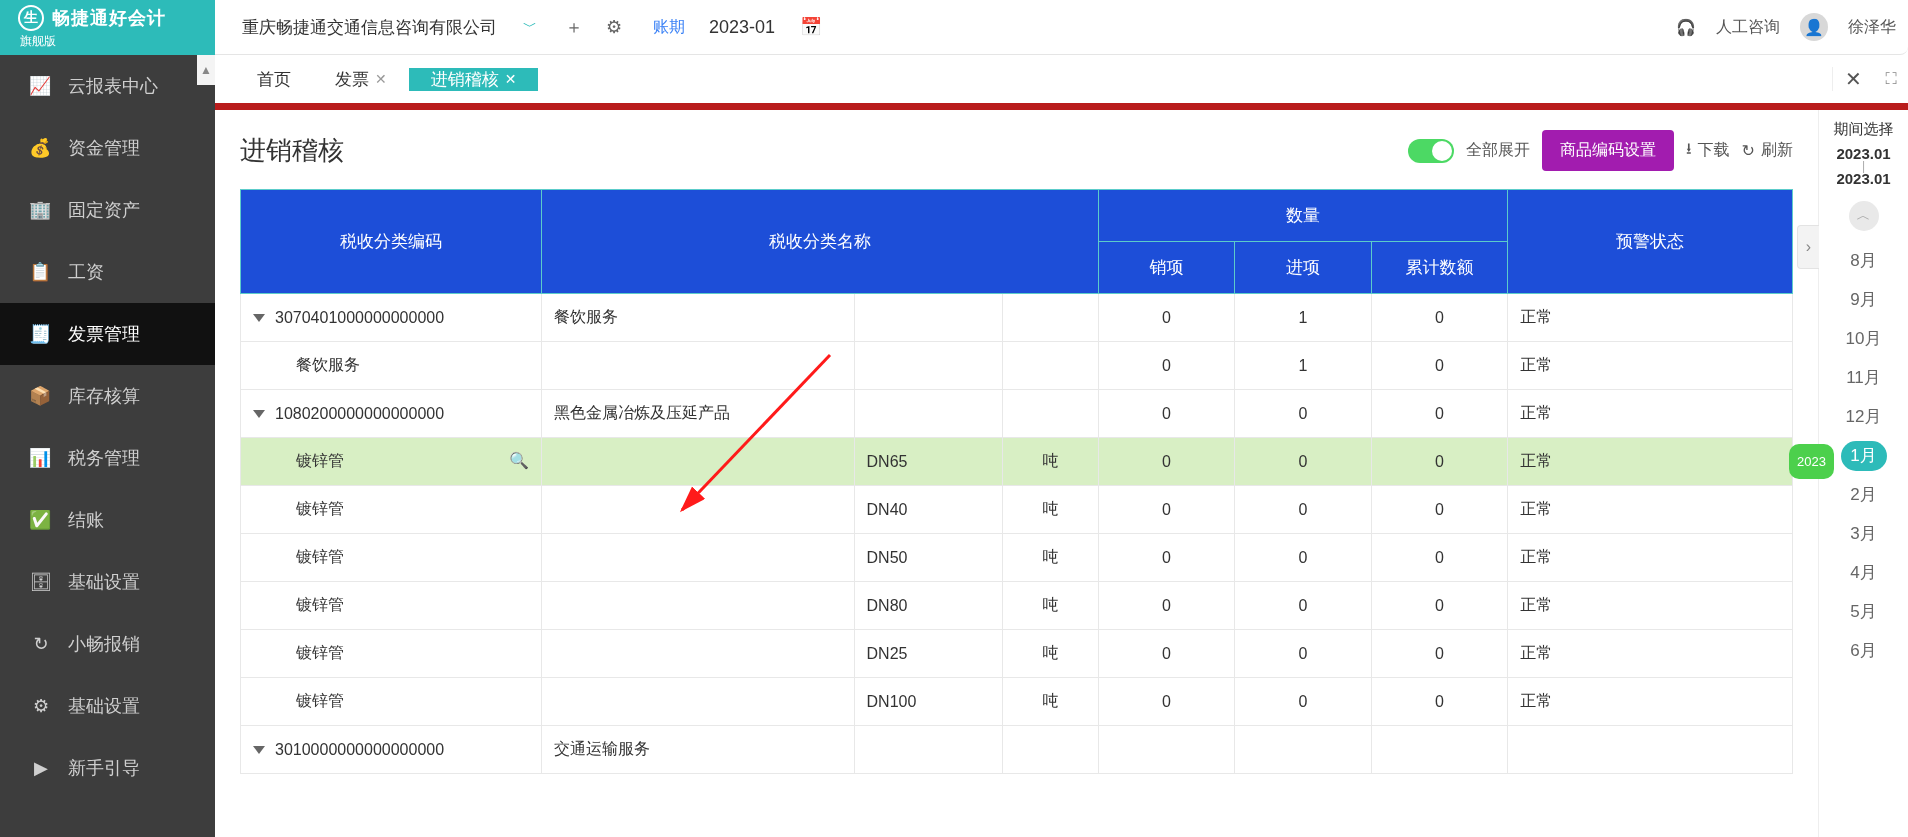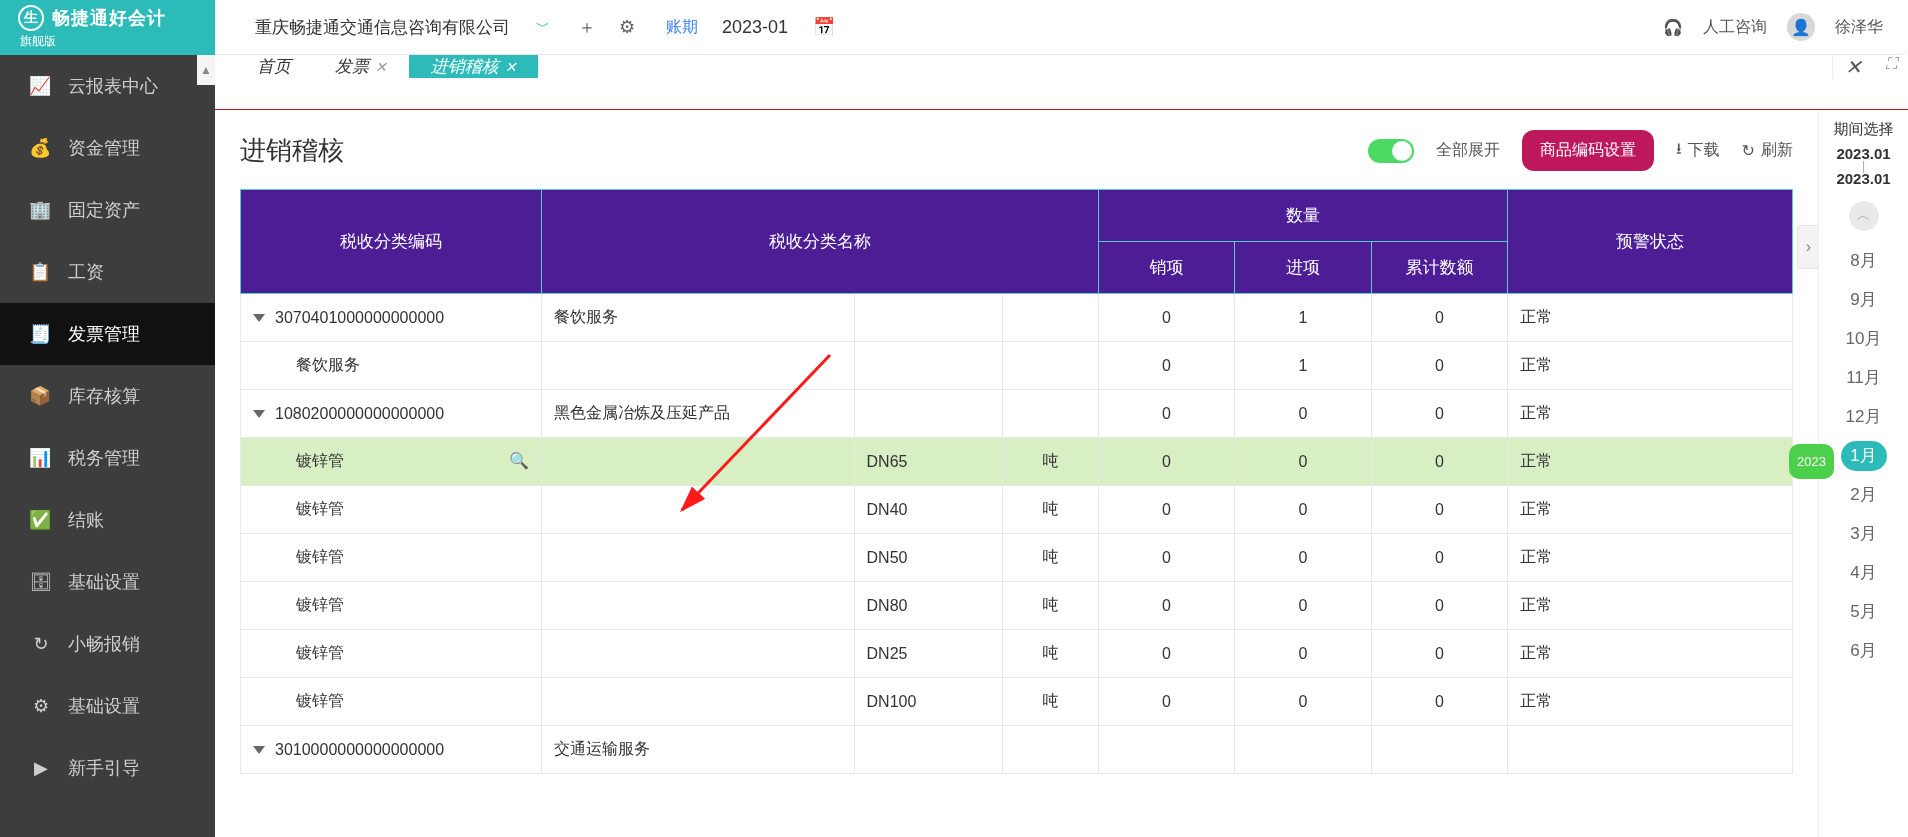"重庆畅捷通交通信息咨询有限公司" .topbar { padding: 0 25px -> 0 12px }
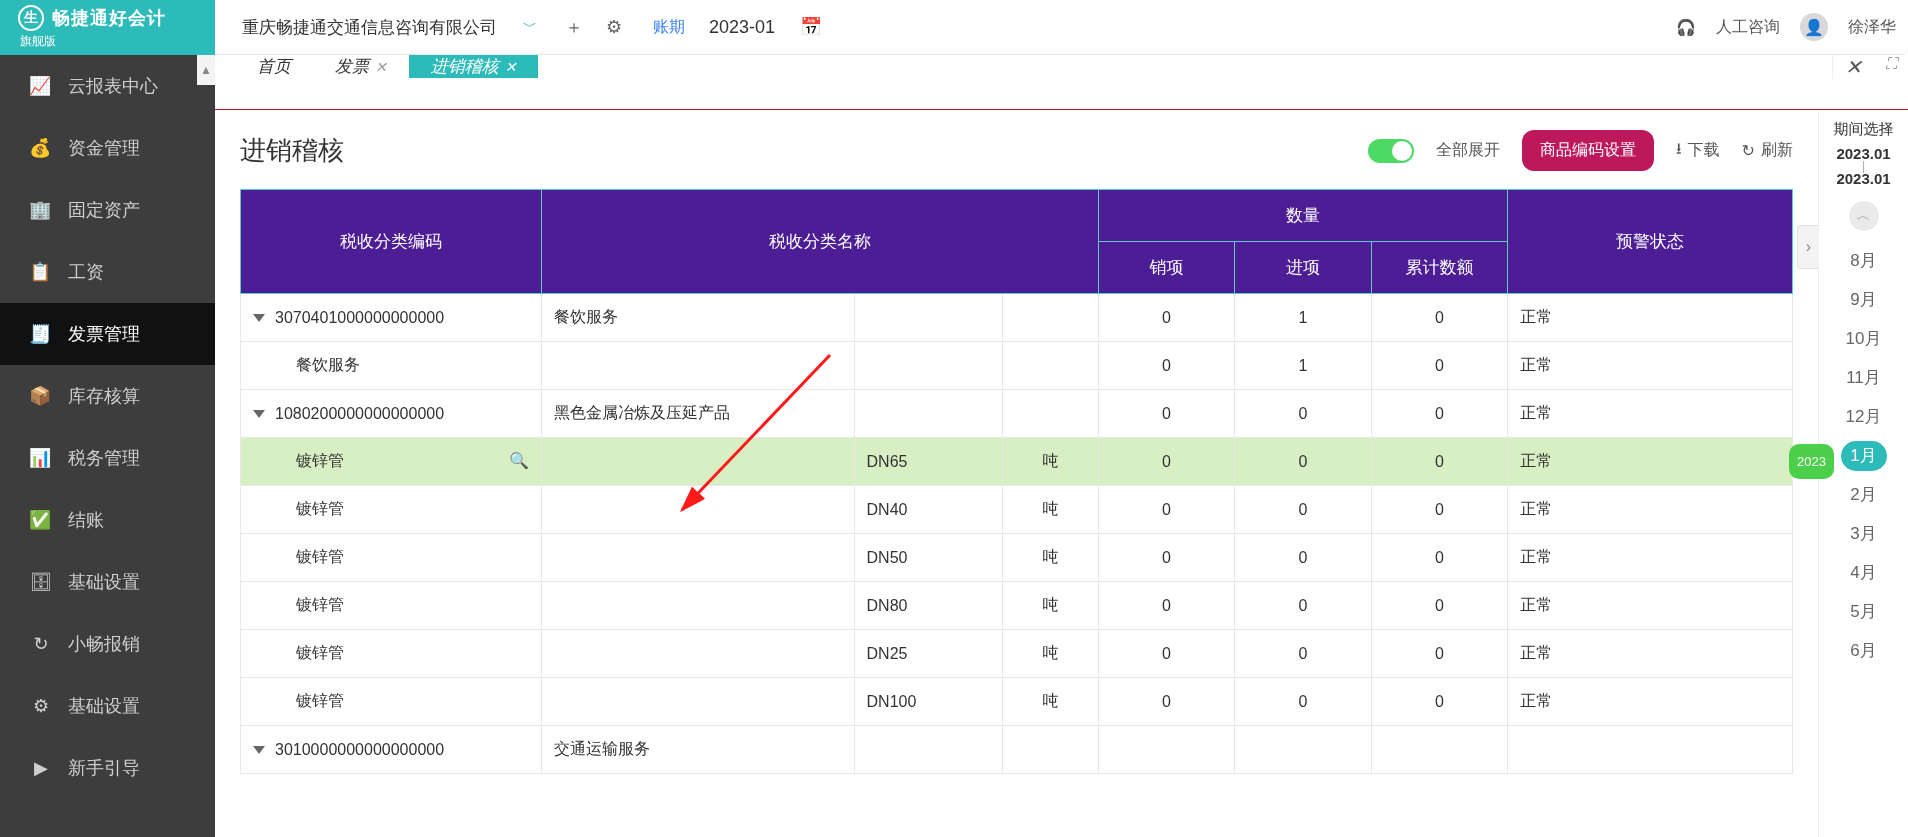"首页" .tabs { align-items: flex-start -> center; border-bottom: 1px solid #b91c1c -> 7px solid #b91c1c; font-style: italic -> none }
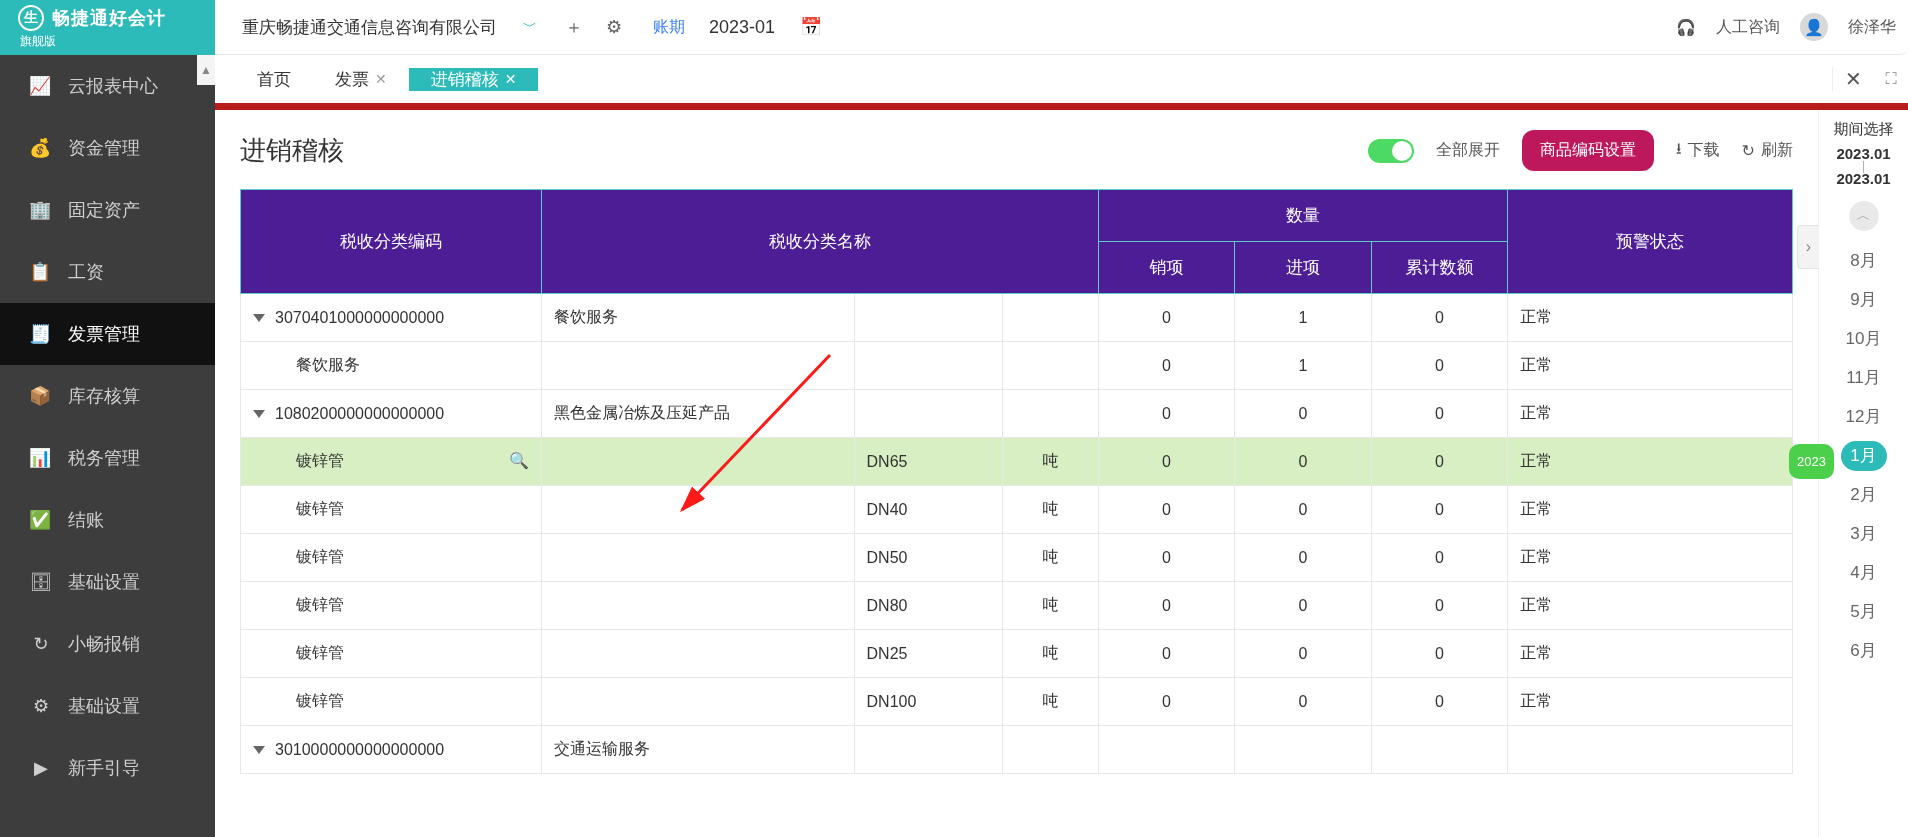"全部展开" .head-actions { gap: 22px -> 12px }
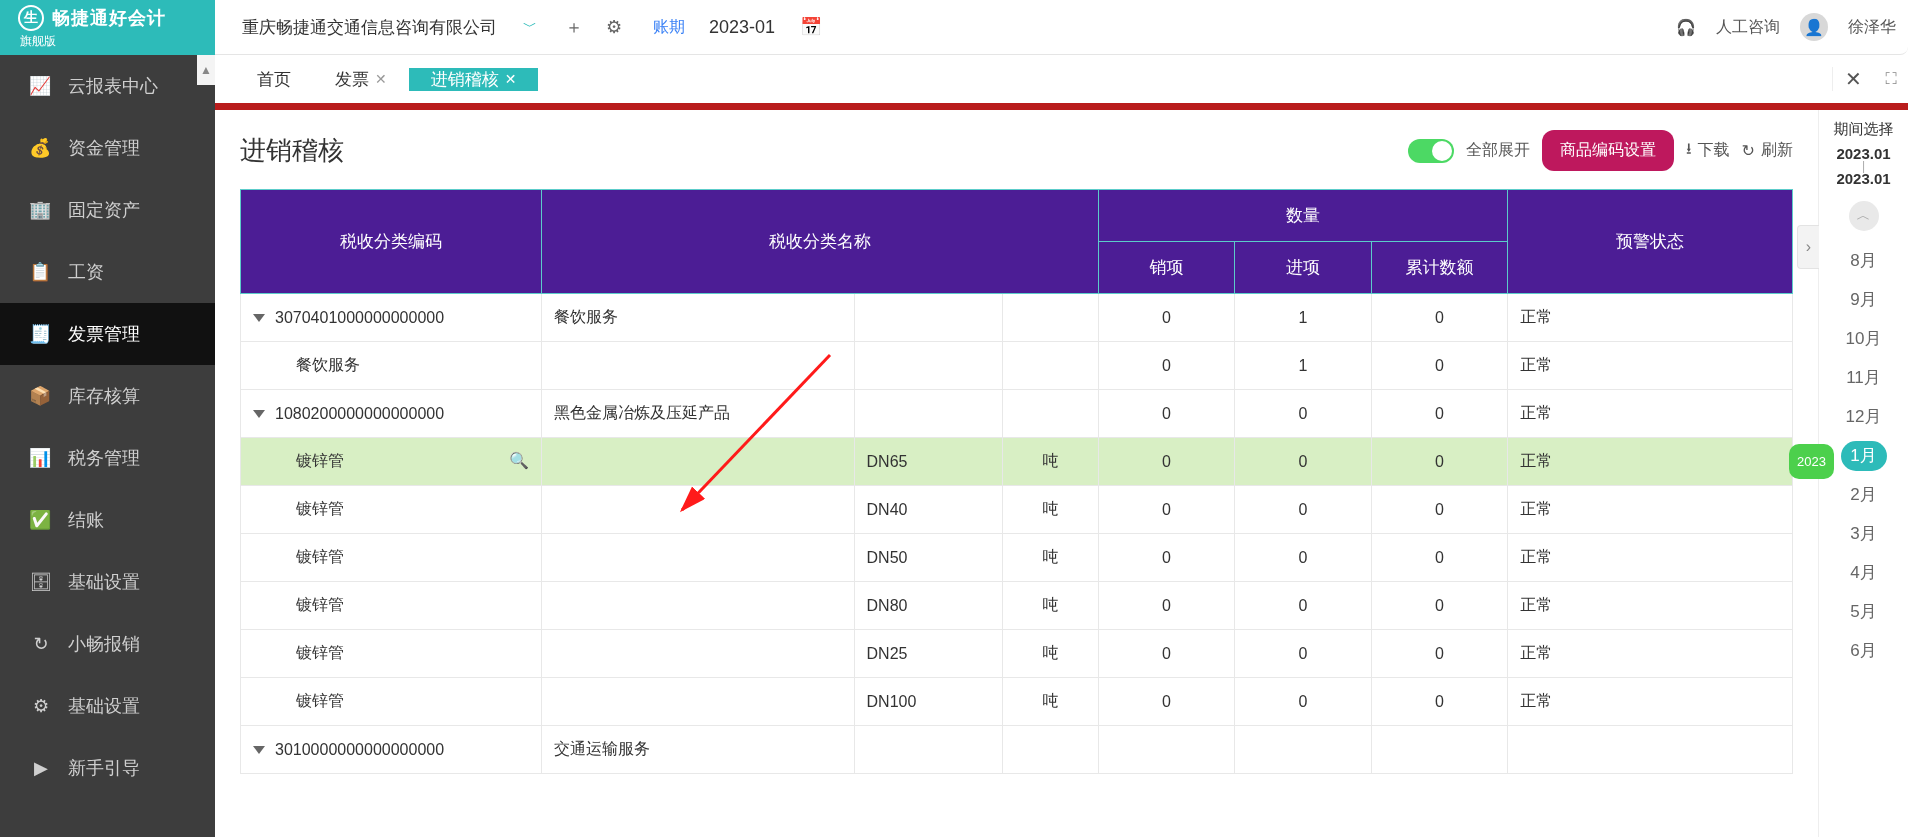"商品编码设置" .btn-primary { background: #be185d -> #a21caf; border-radius: 12px -> 4px }
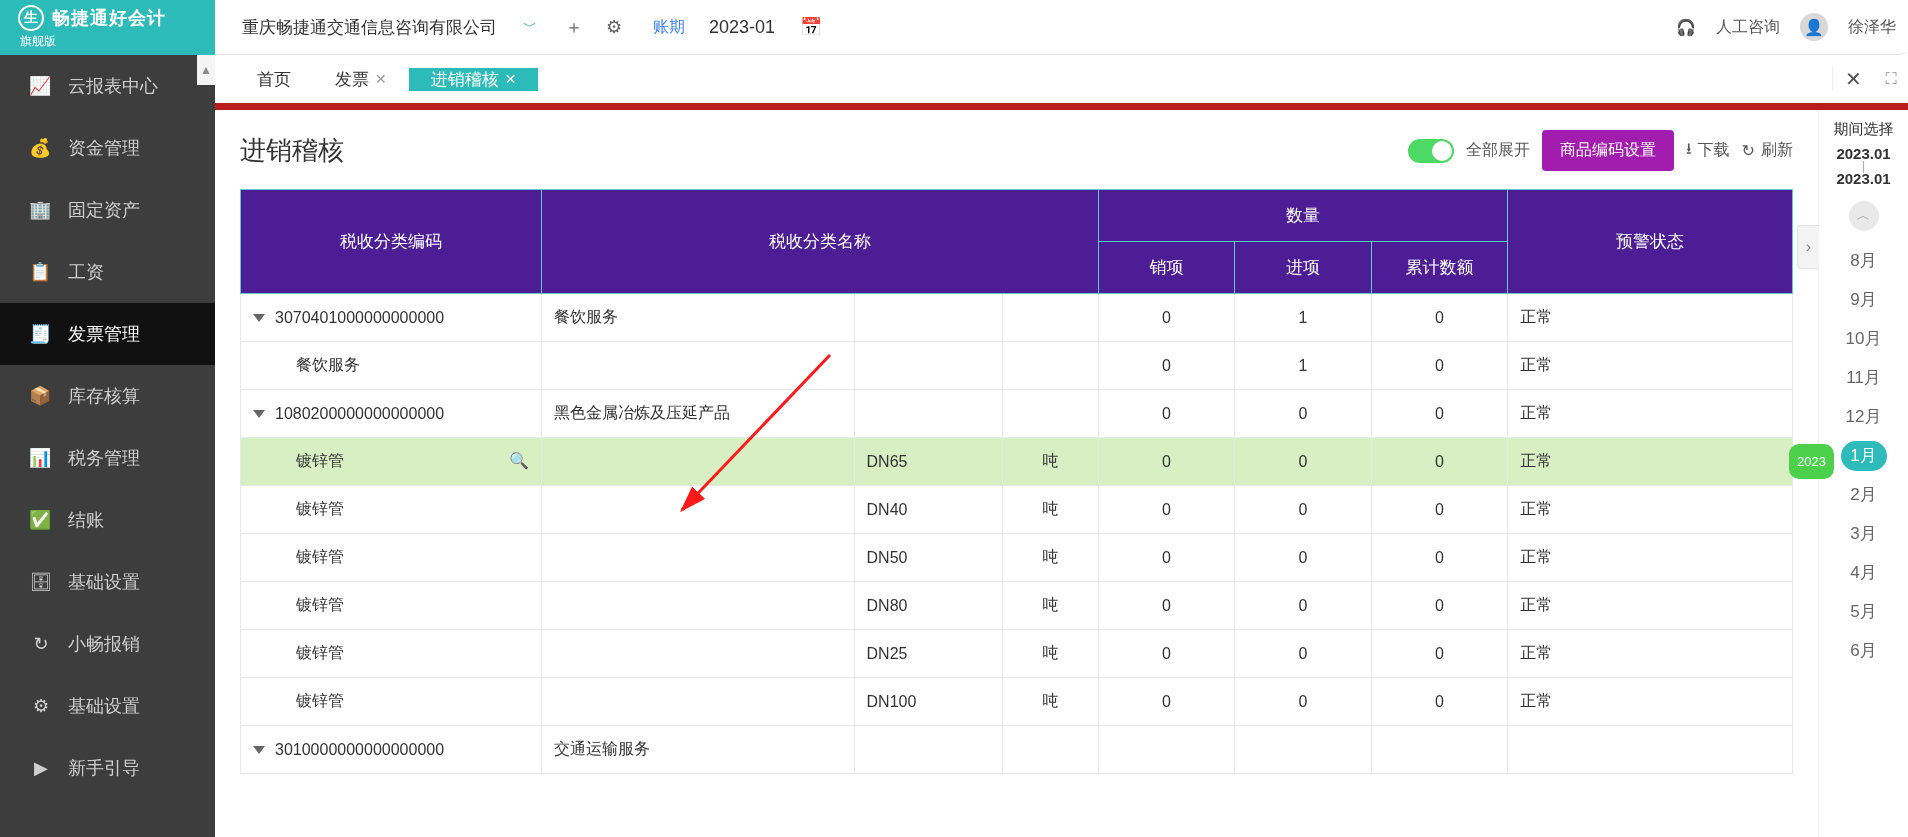"数量" .tbl th { background: #4c1d95 -> #1d4ed8 }
